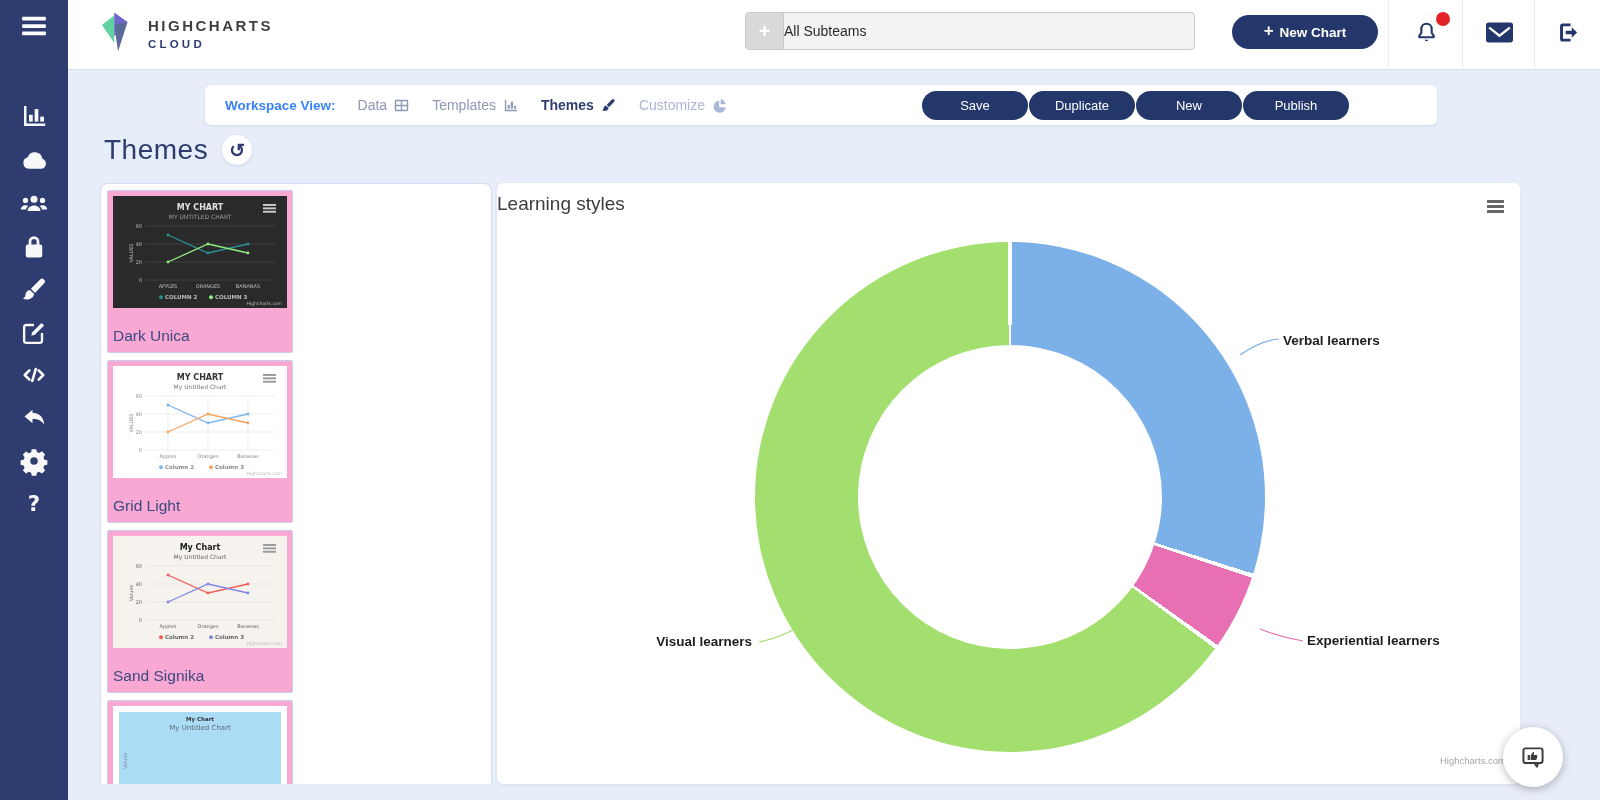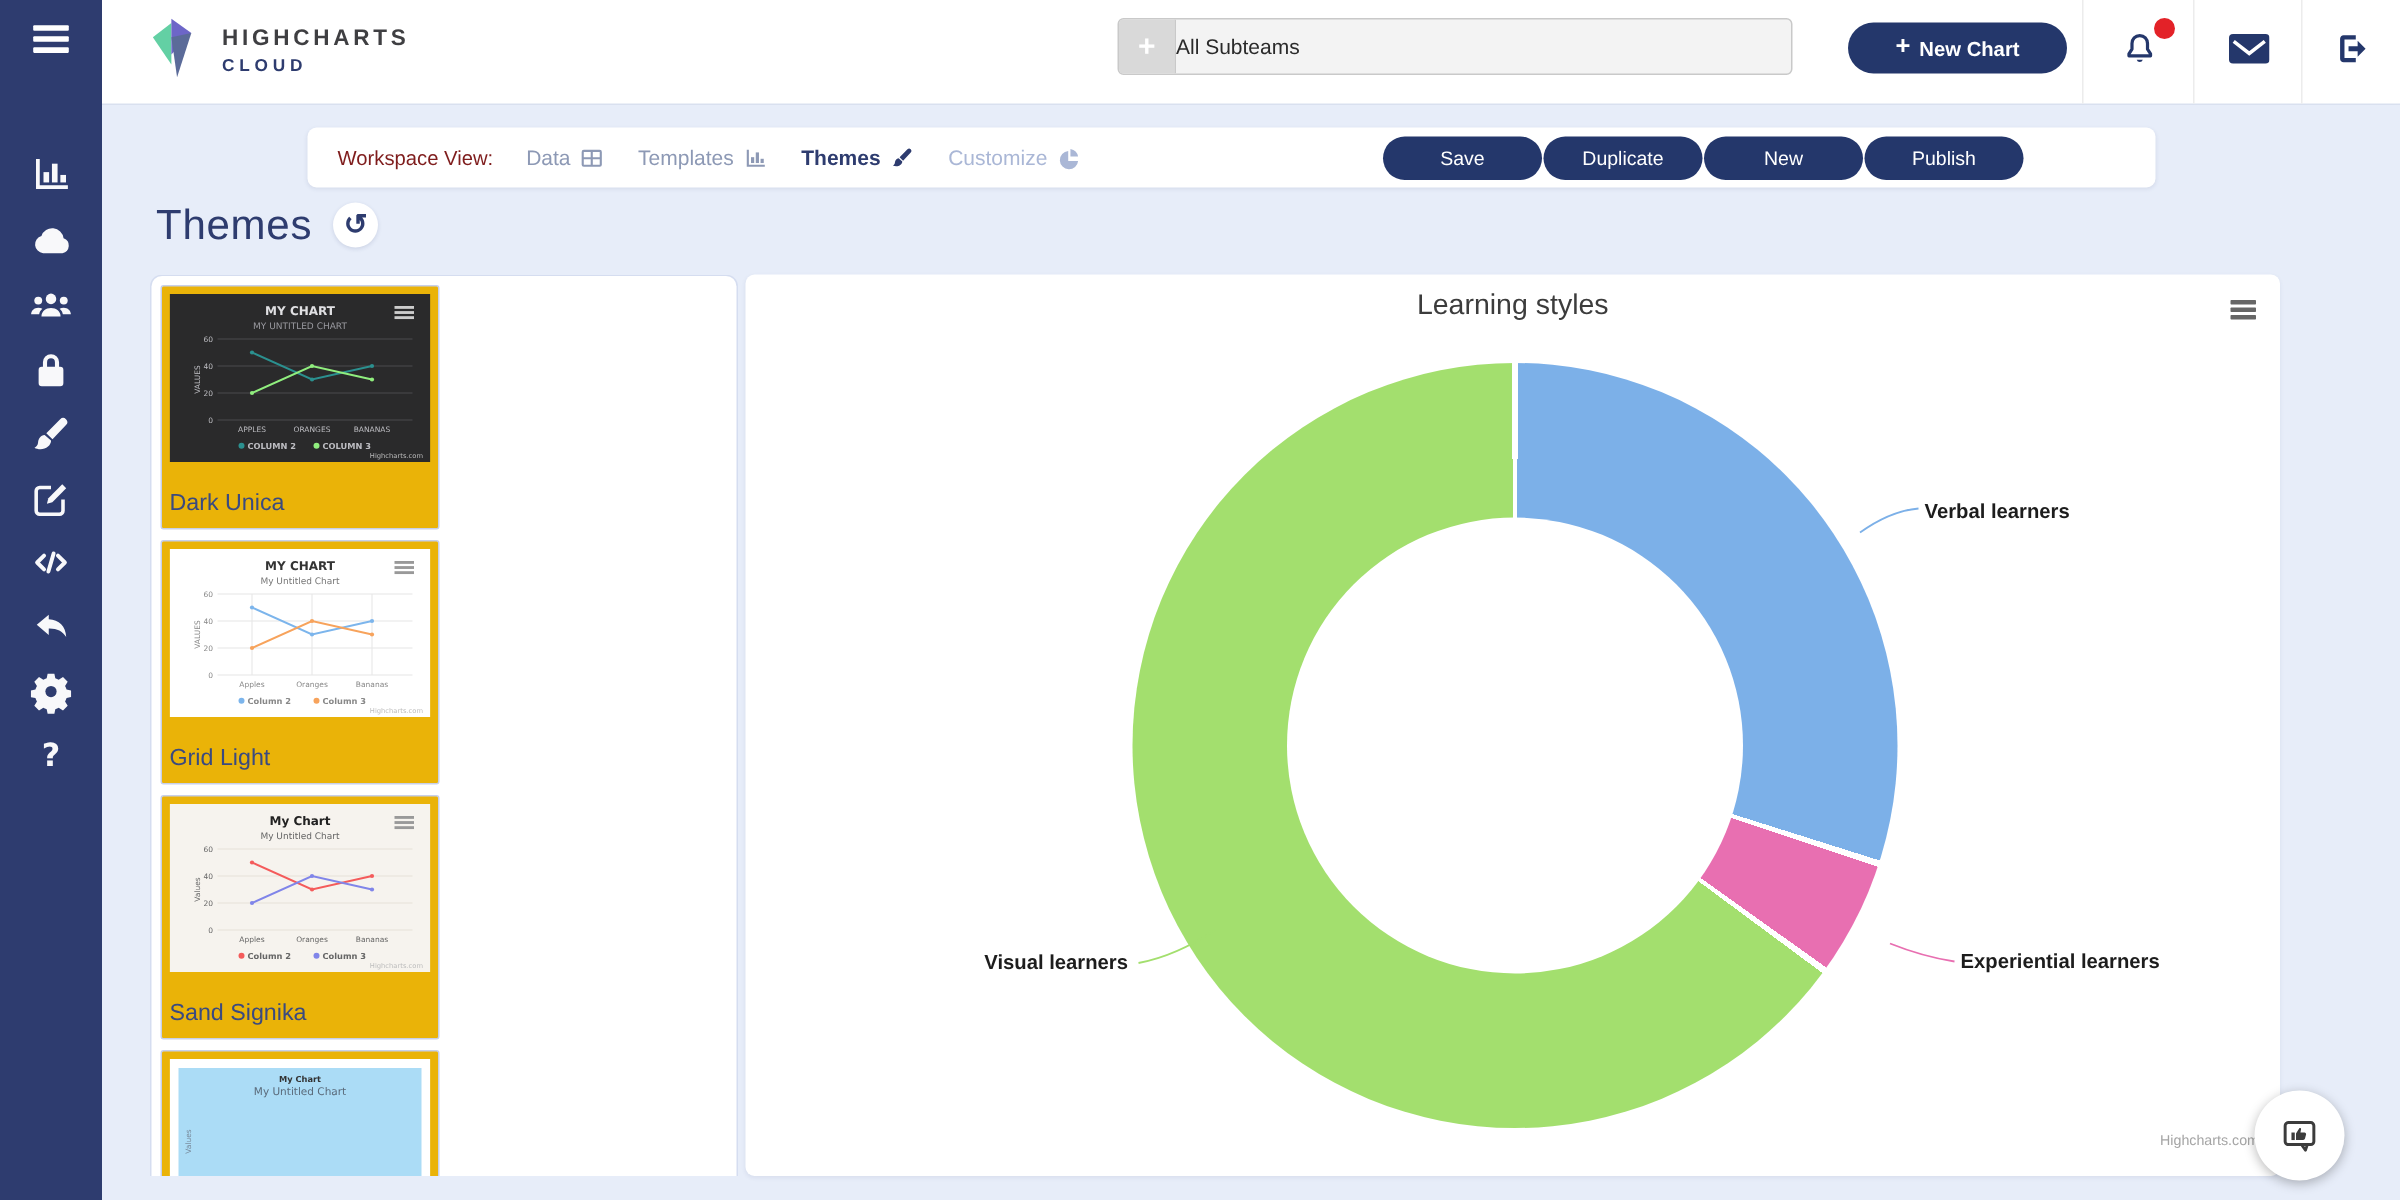"Workspace View:" .ws-label { color: #7f1d1d -> #3b82f6; font-weight: normal -> bold }
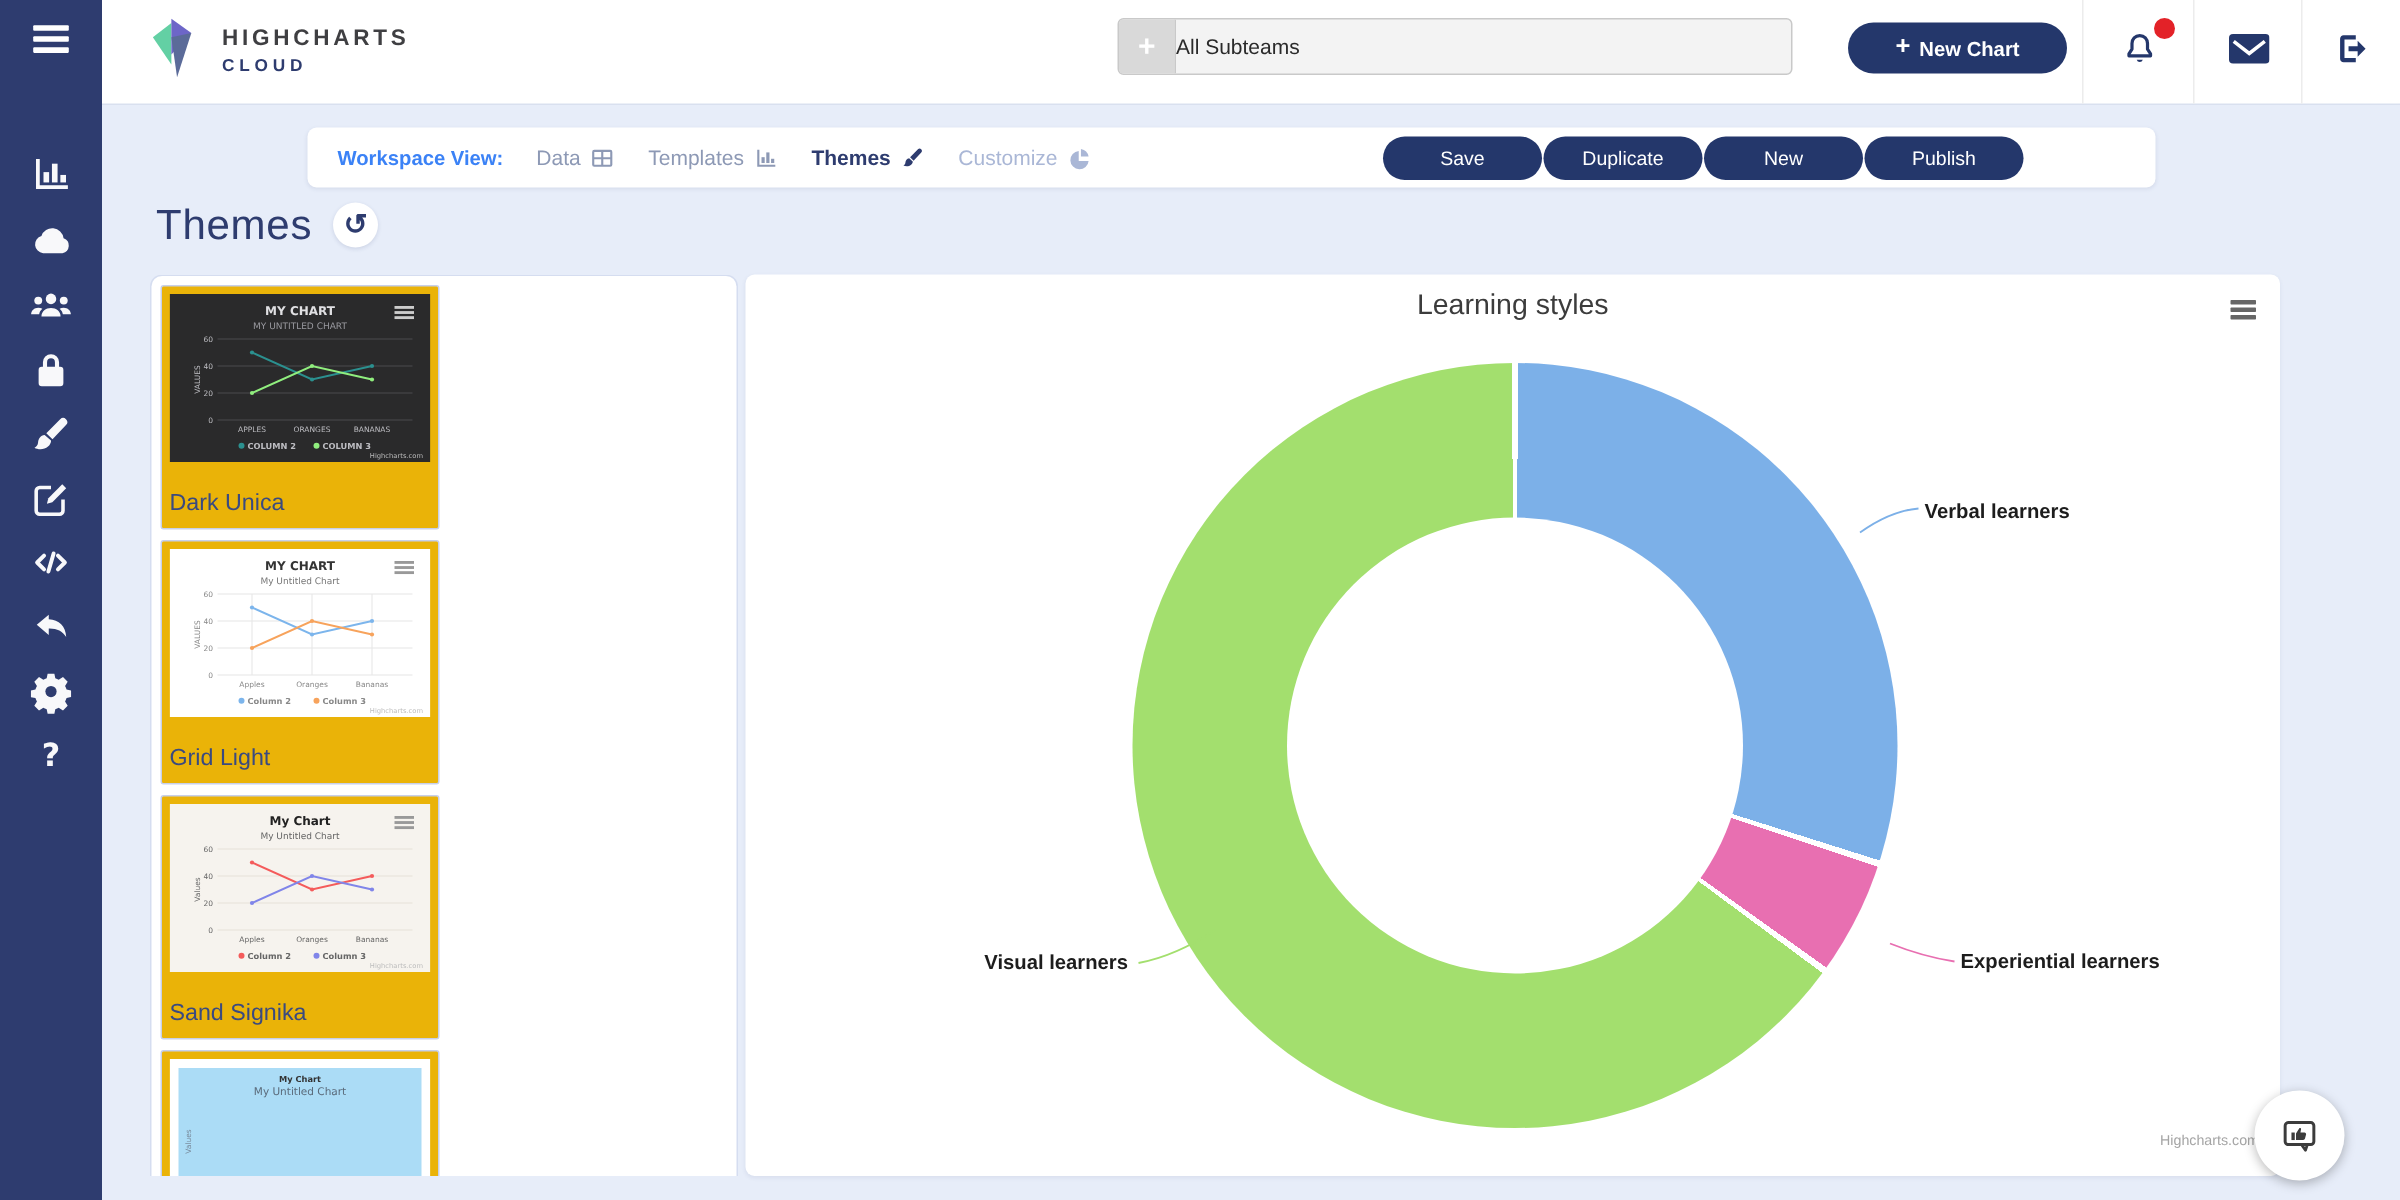"MY CHART" .theme-card { background: #eab308 -> #f9a8d4 }
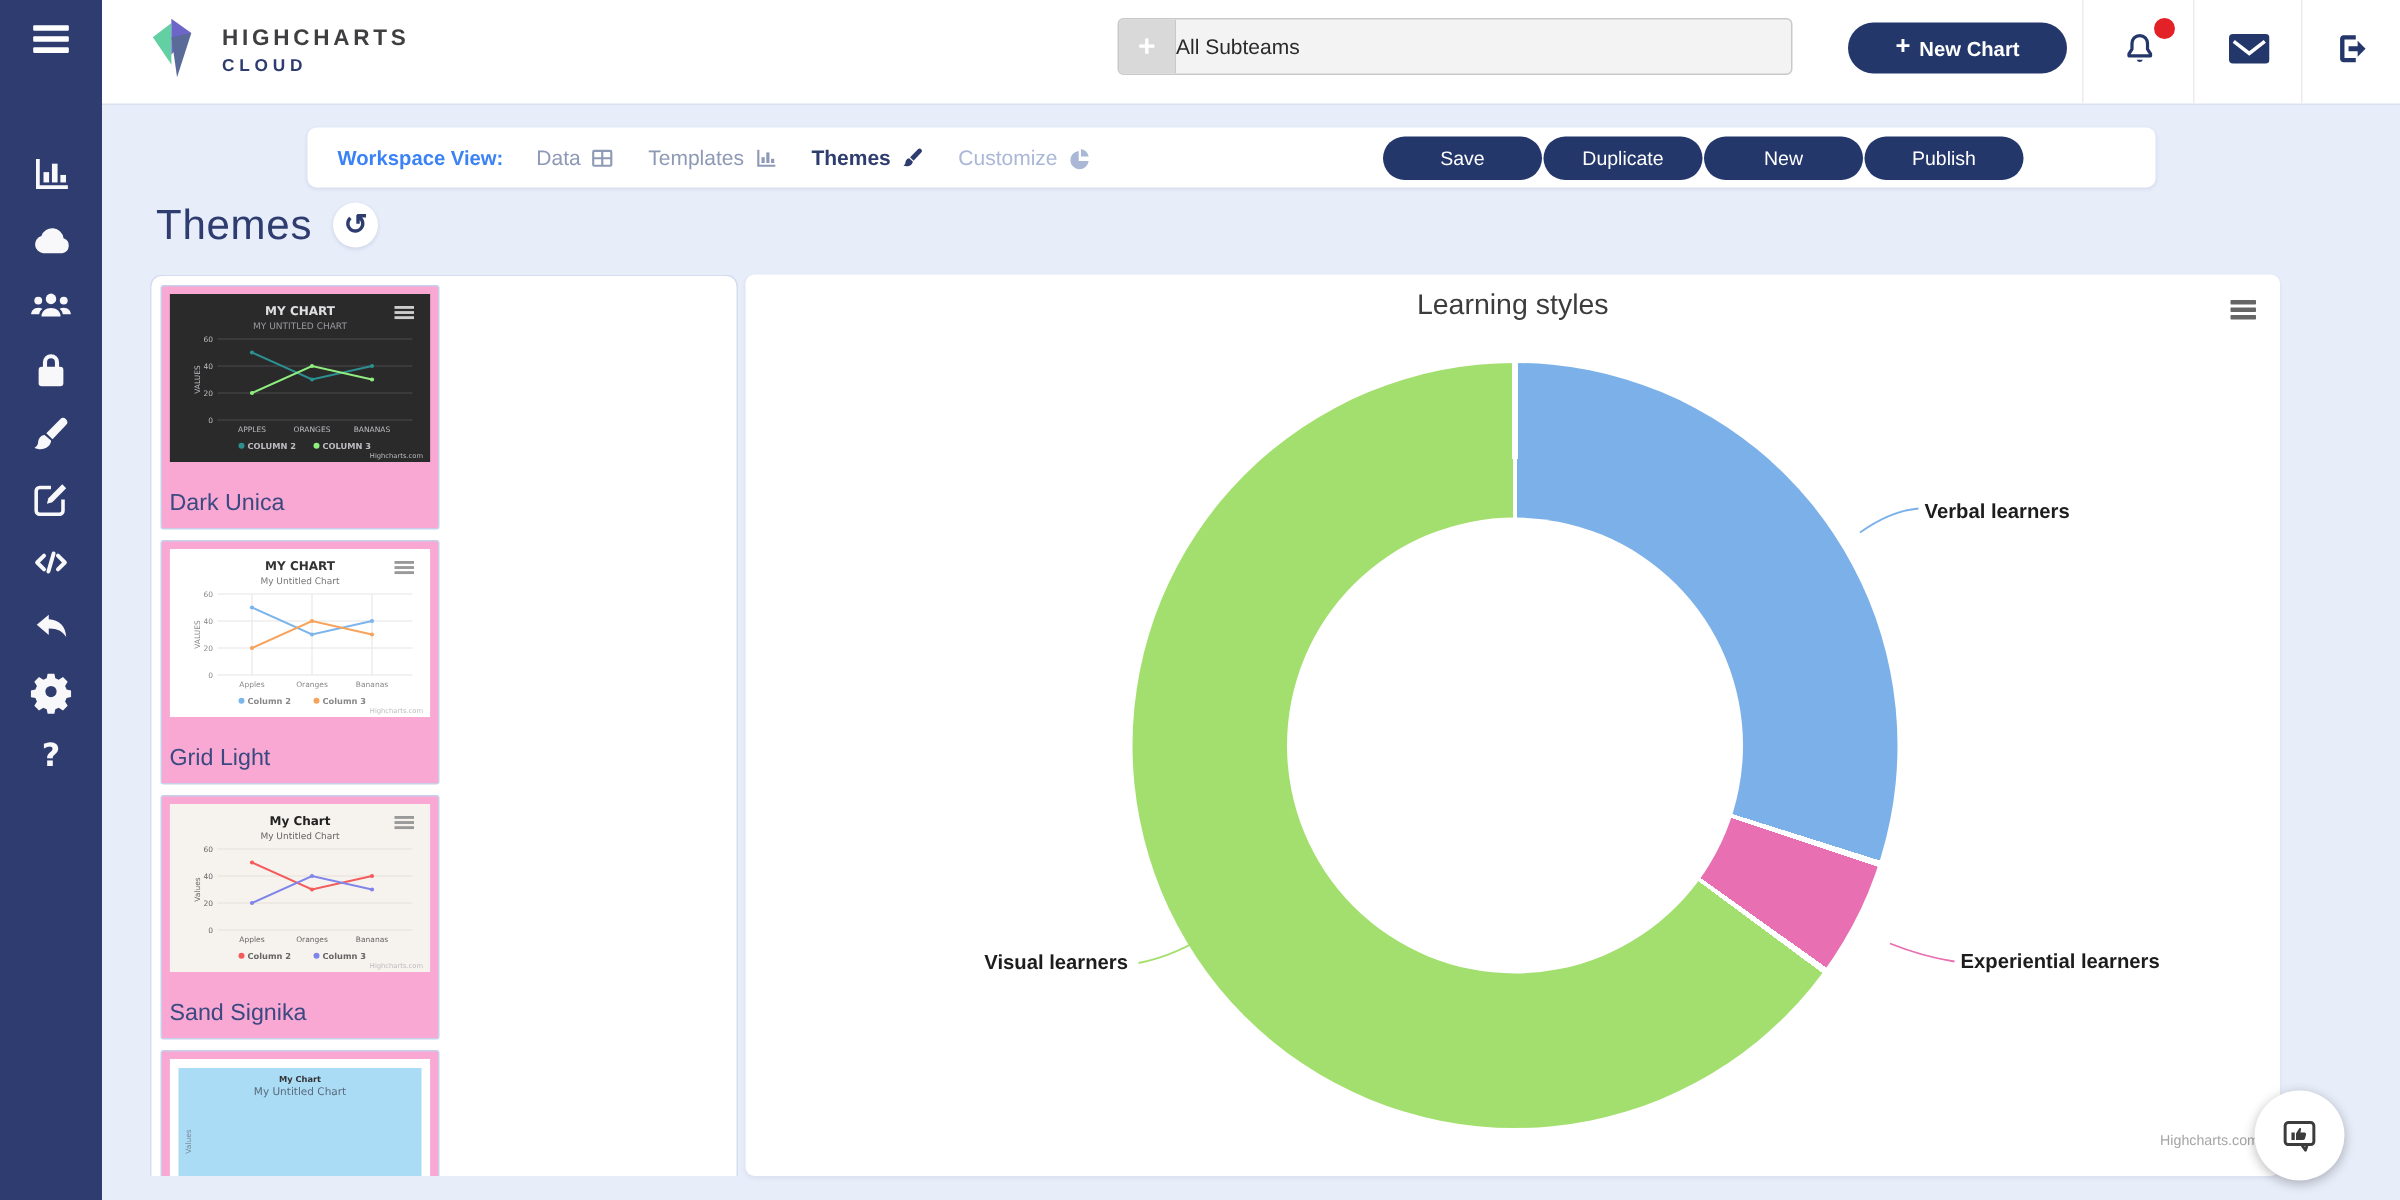"Learning styles" .chart-title { text-align: center -> none }
